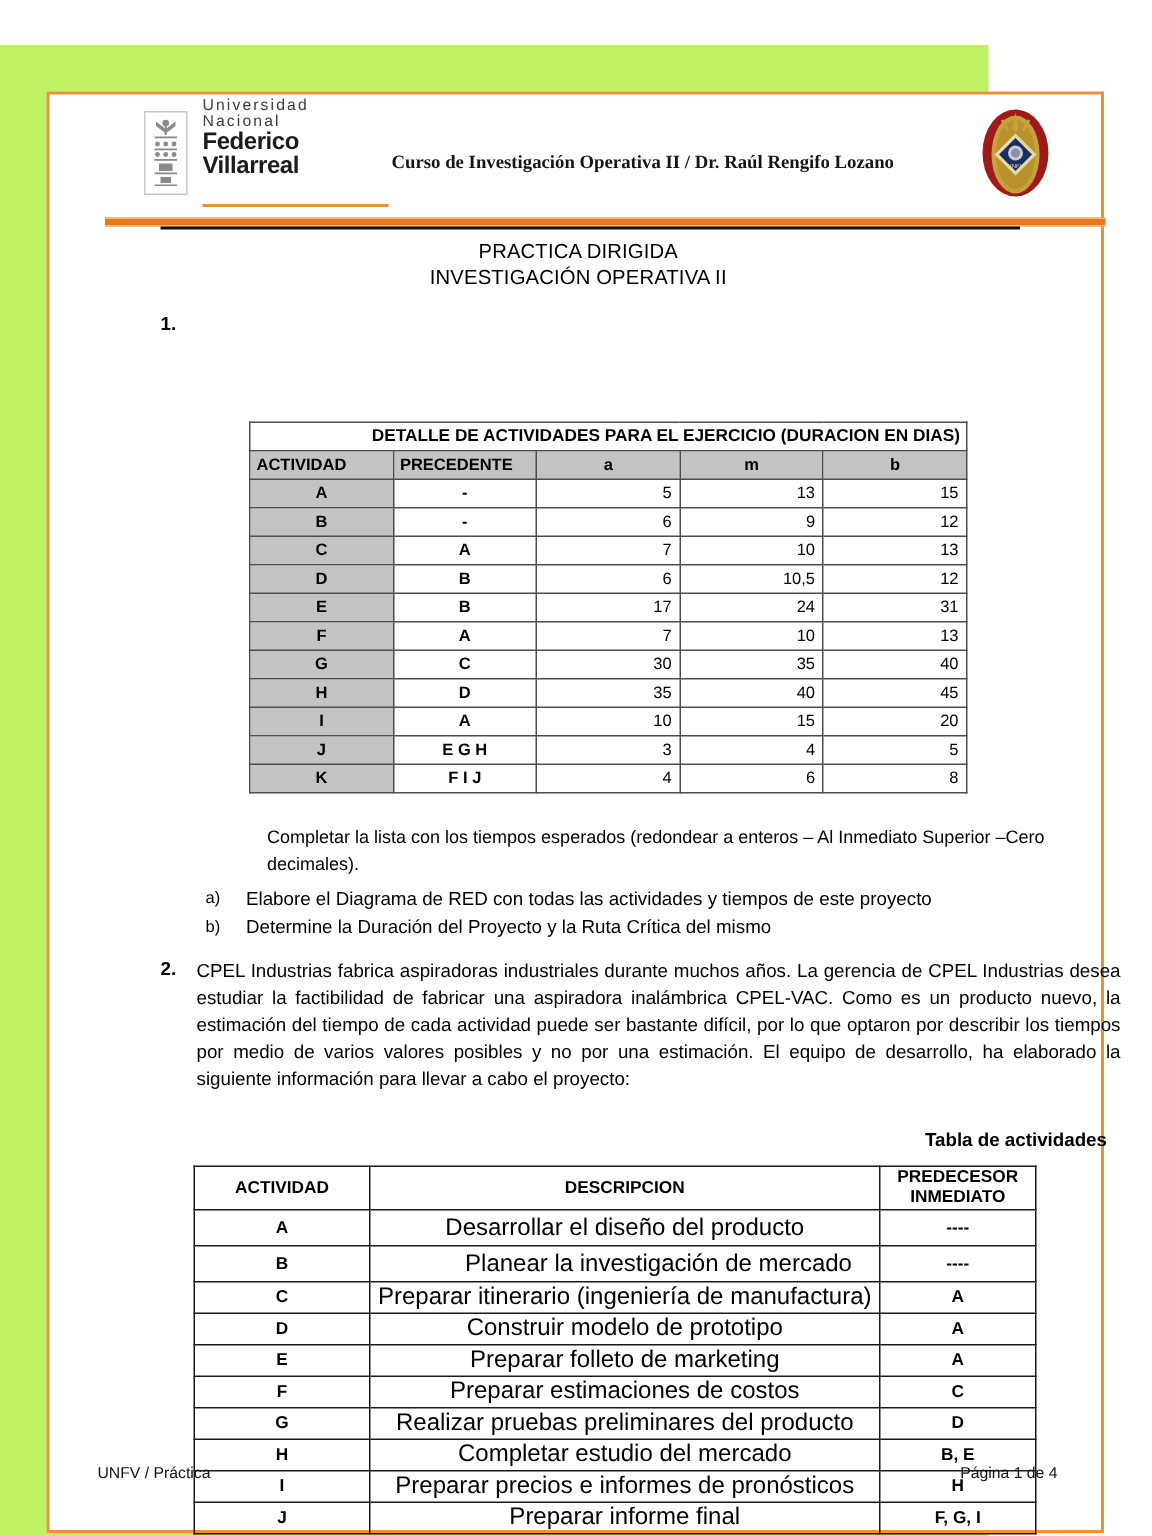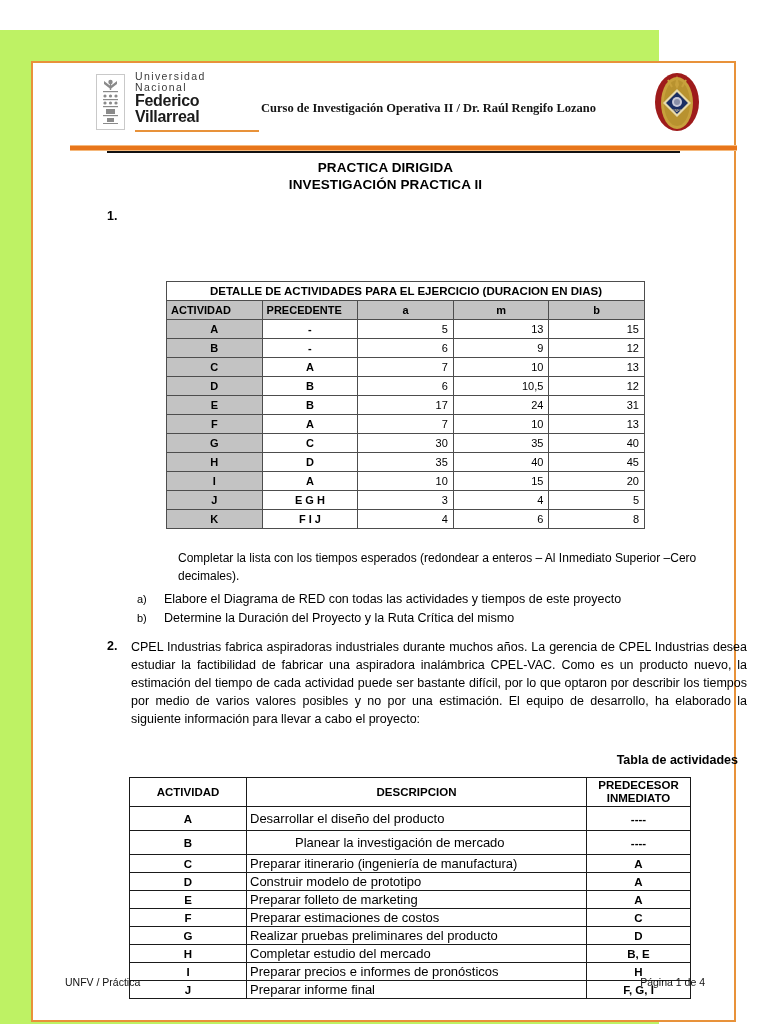"Federico Villarreal" .uni-line2 { padding-bottom: 5px -> 17px }
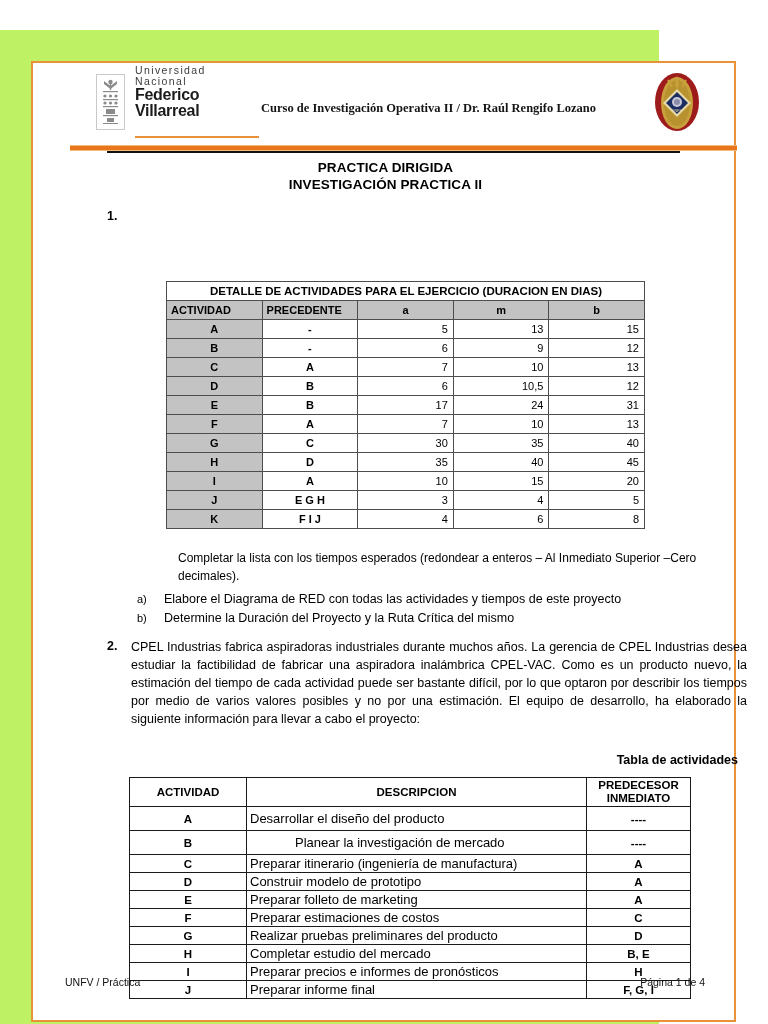"PRACTICA DIRIGIDA" .doc-title { font-weight: bold -> normal }
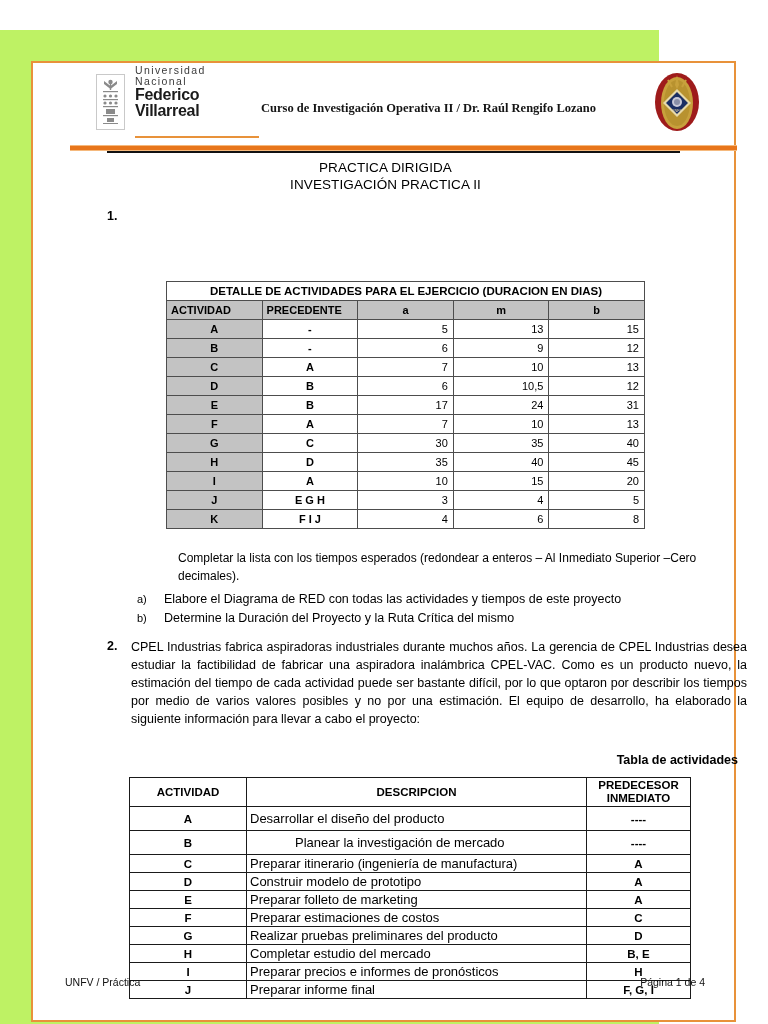"INVESTIGACIÓN PRACTICA II" span.l2 { text: PRACTICA -> OPERATIVA }
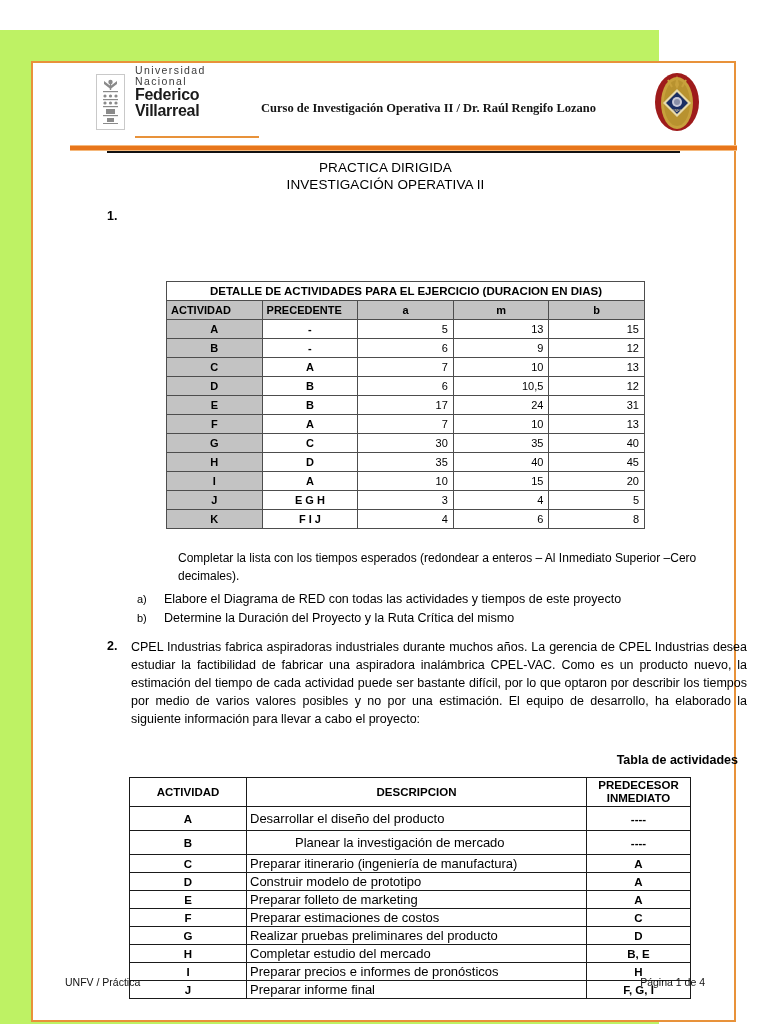"DETALLE DE ACTIVIDADES PARA EL" .t1-title { text-align: center -> right }
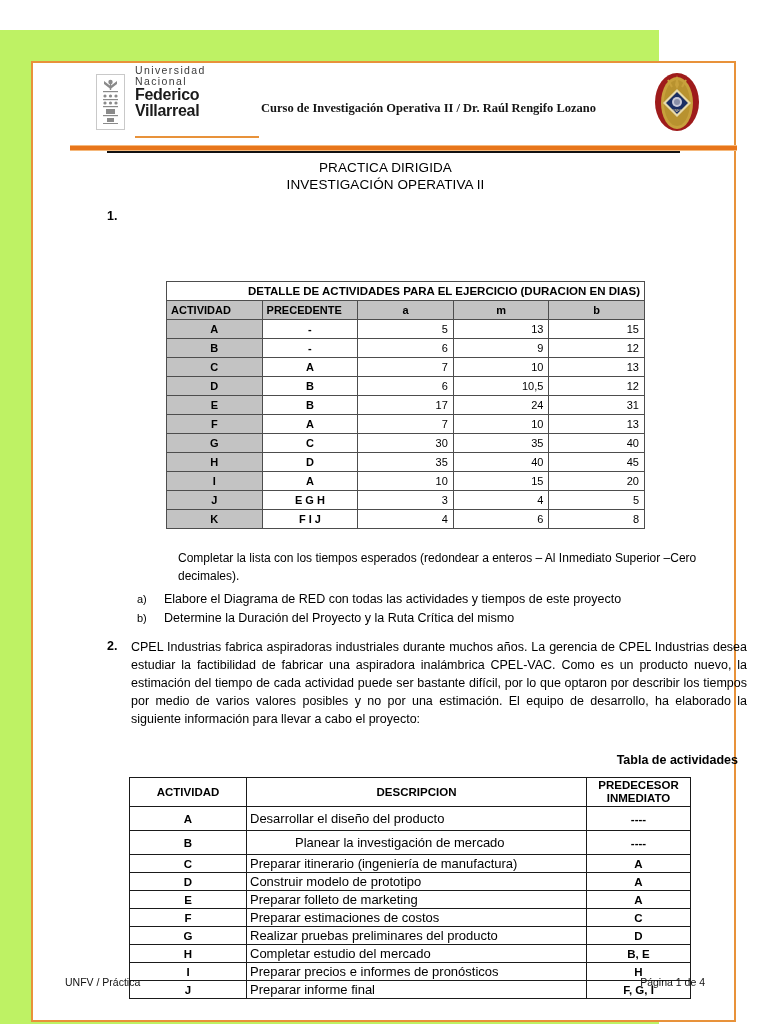"Desarrollar el diseño del producto" .t2-desc { font-size: 13px -> 16px; text-align: left -> center }
